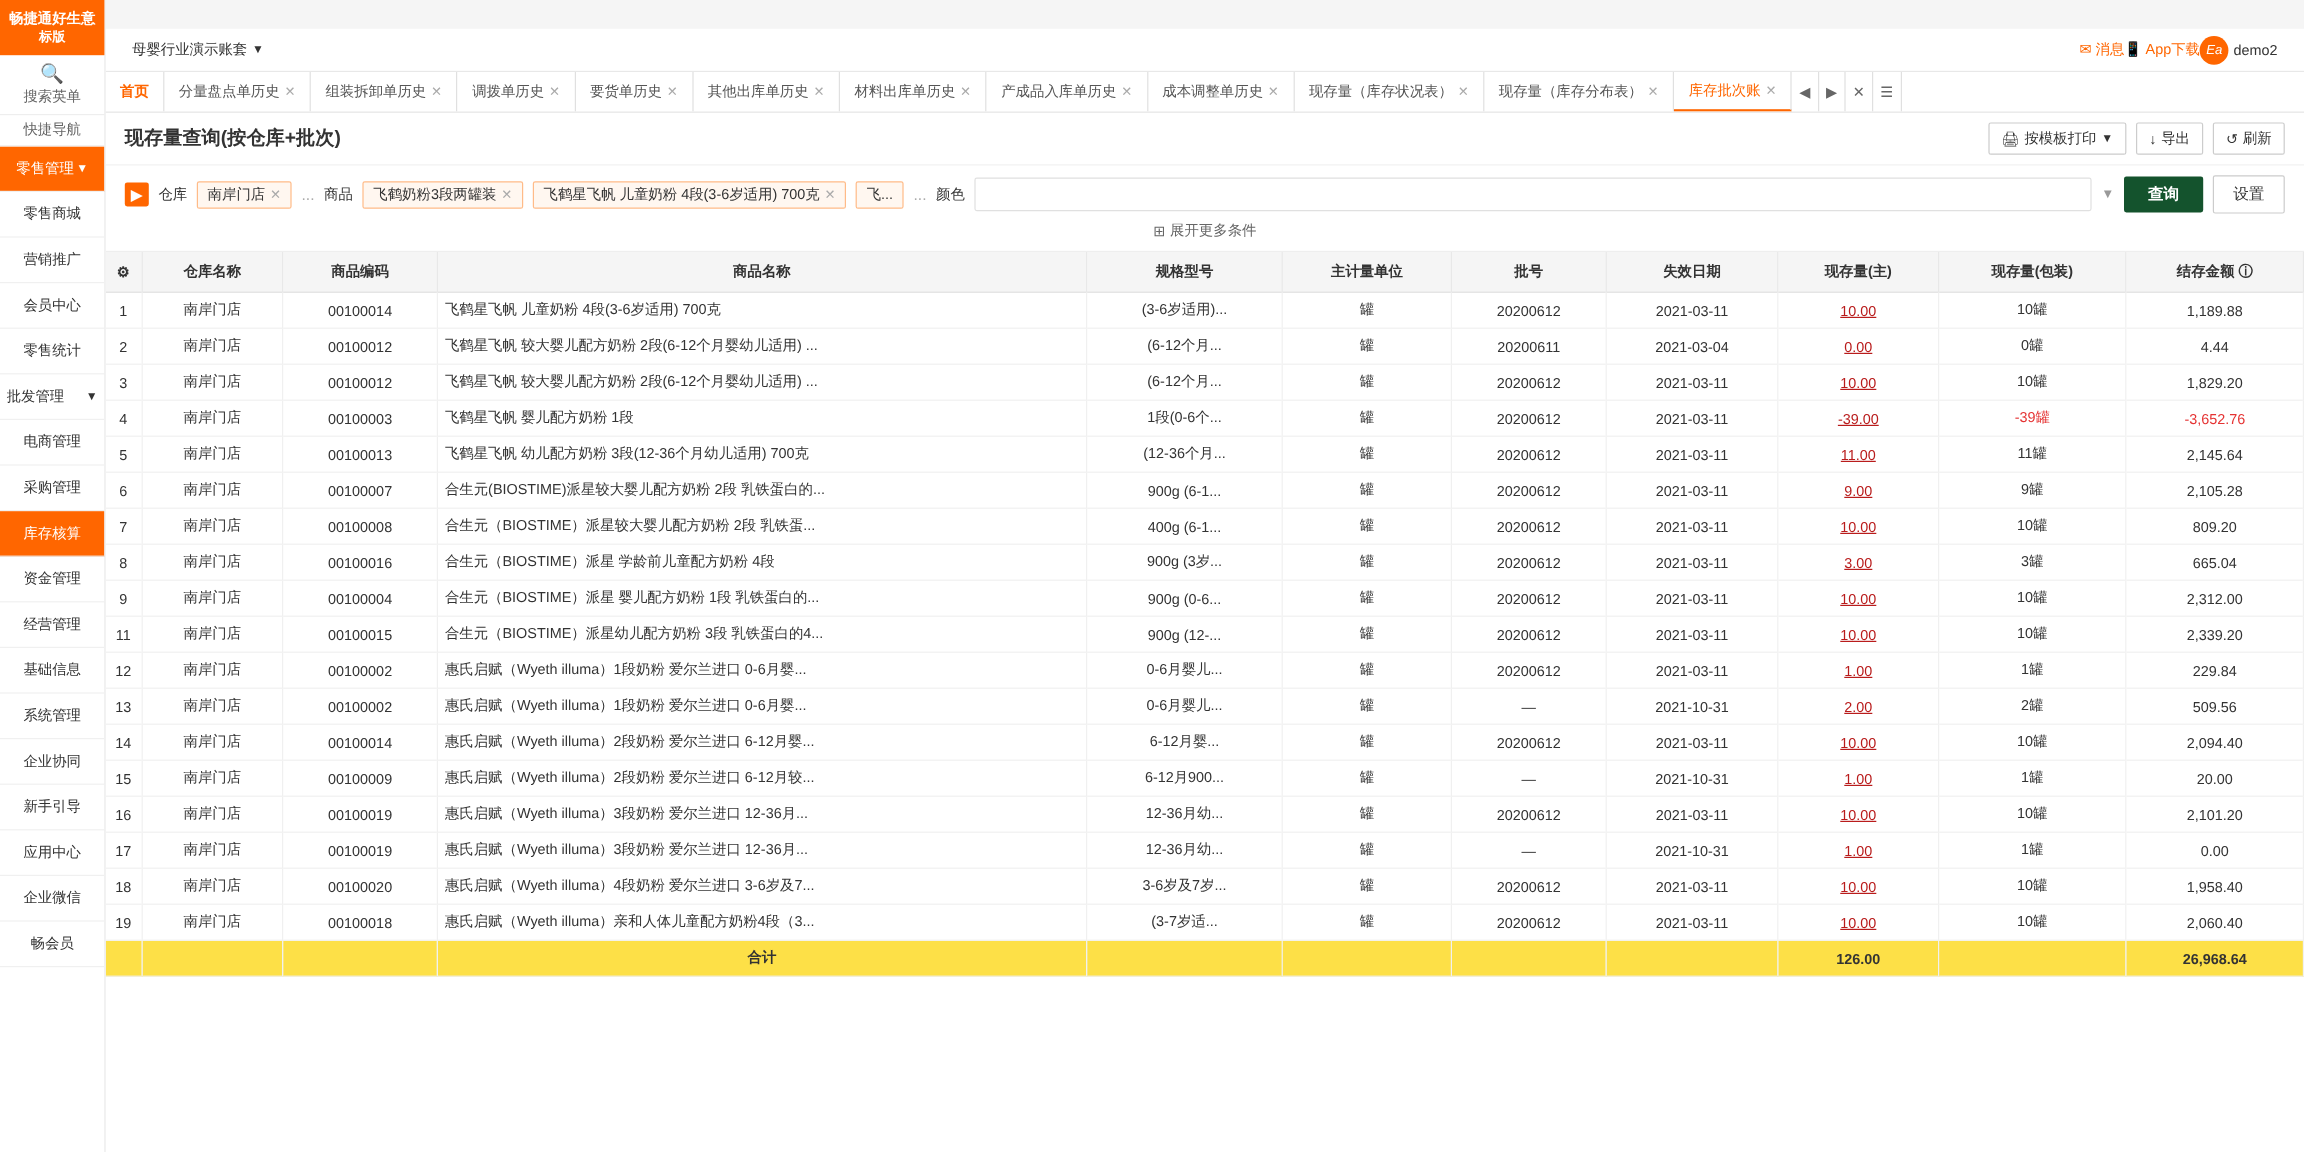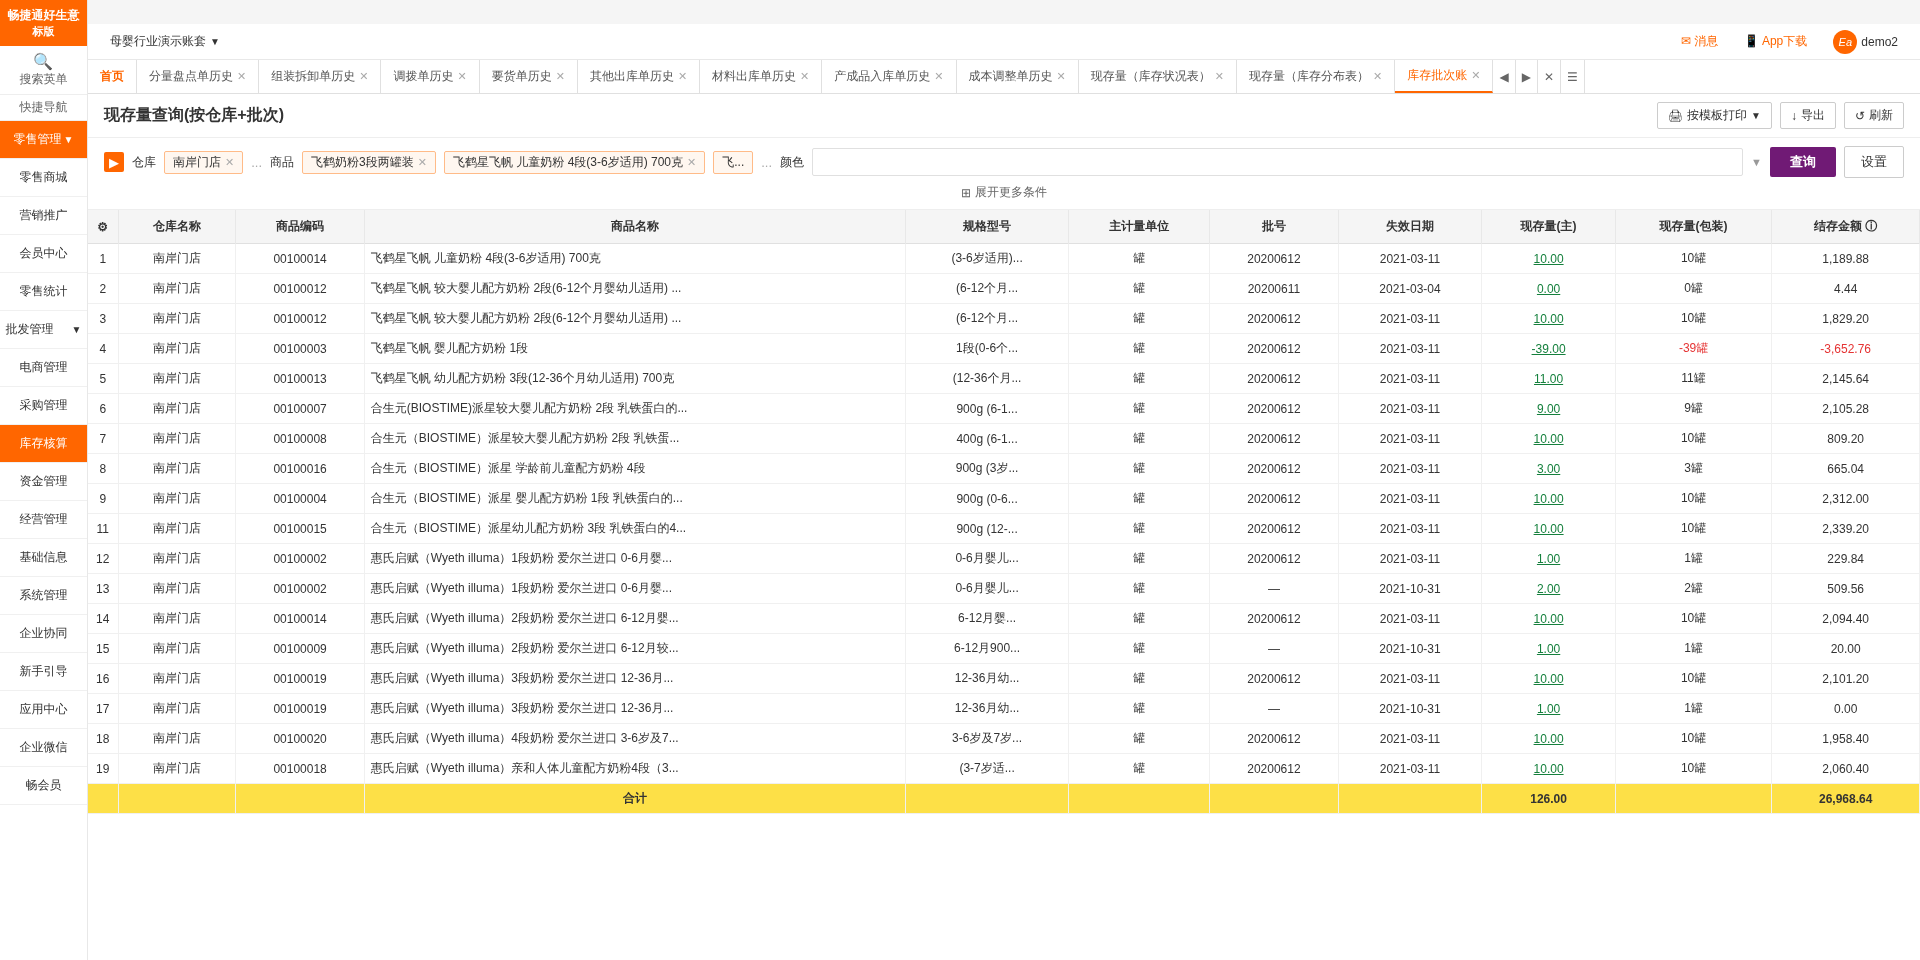"✉ 消息" .topbar-right { gap: 26px -> 0 }
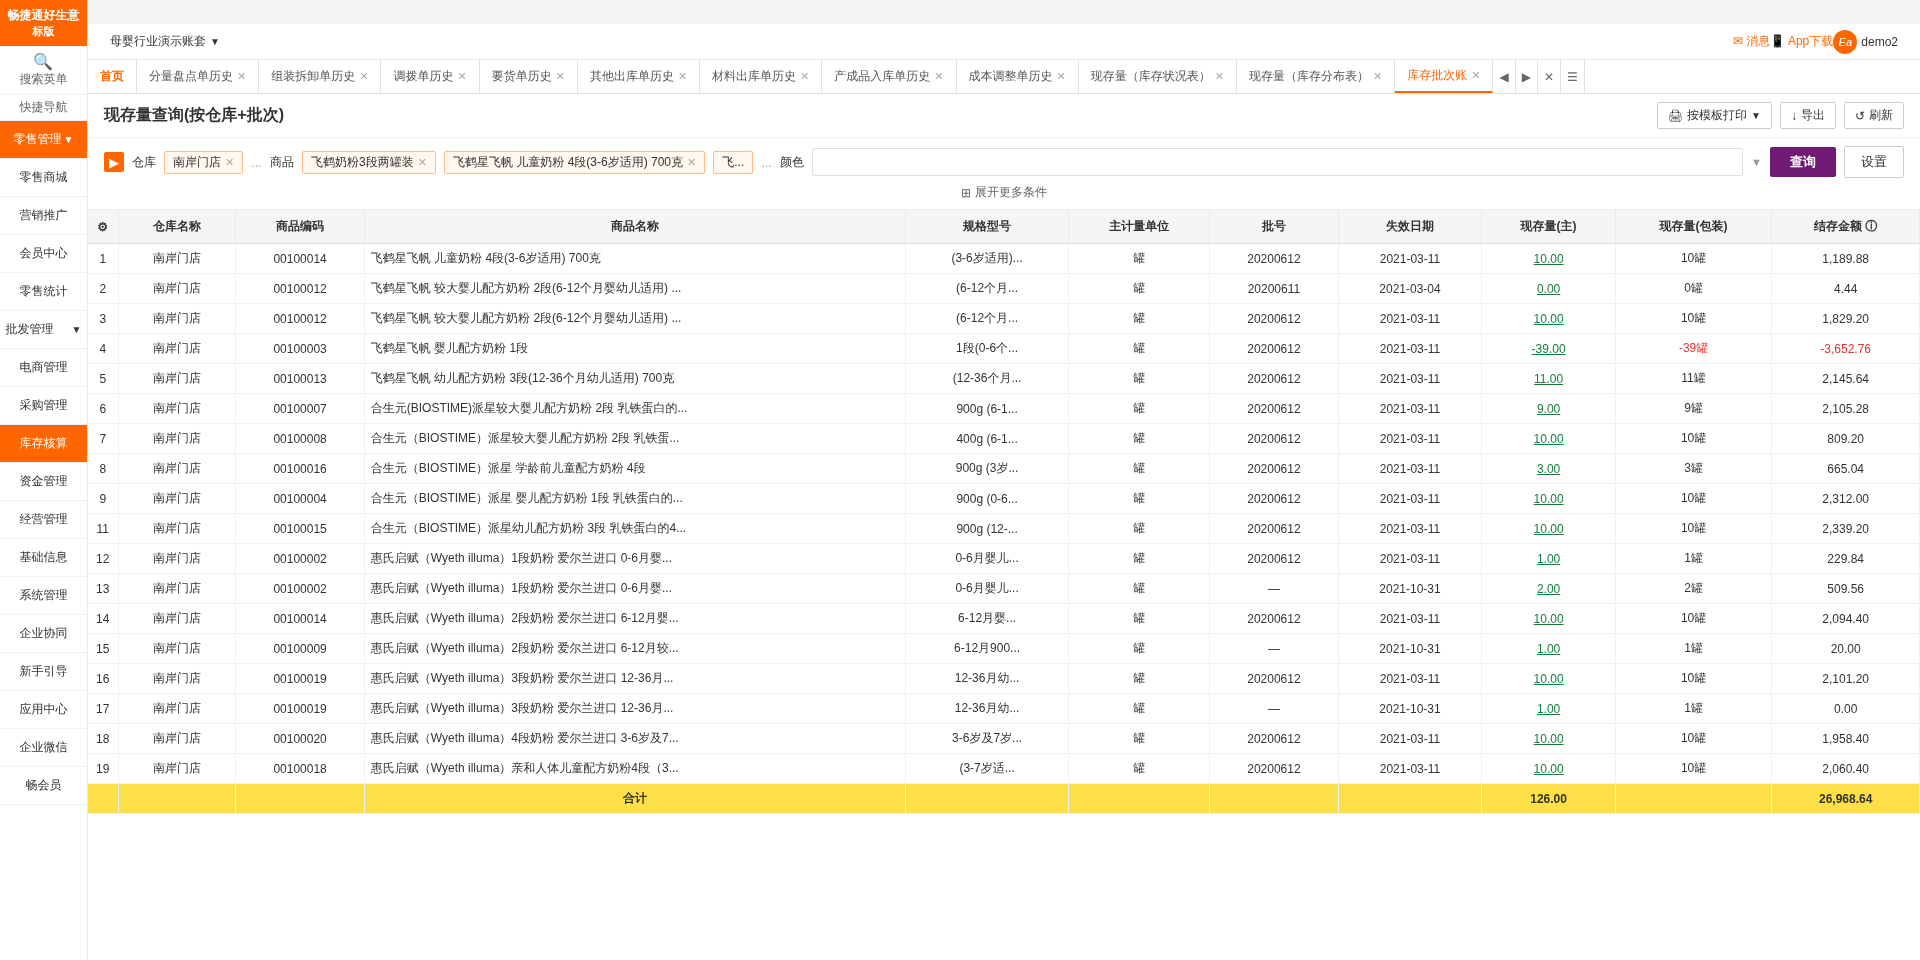"查询" .btn-query { background: #701a75 -> #14532d }
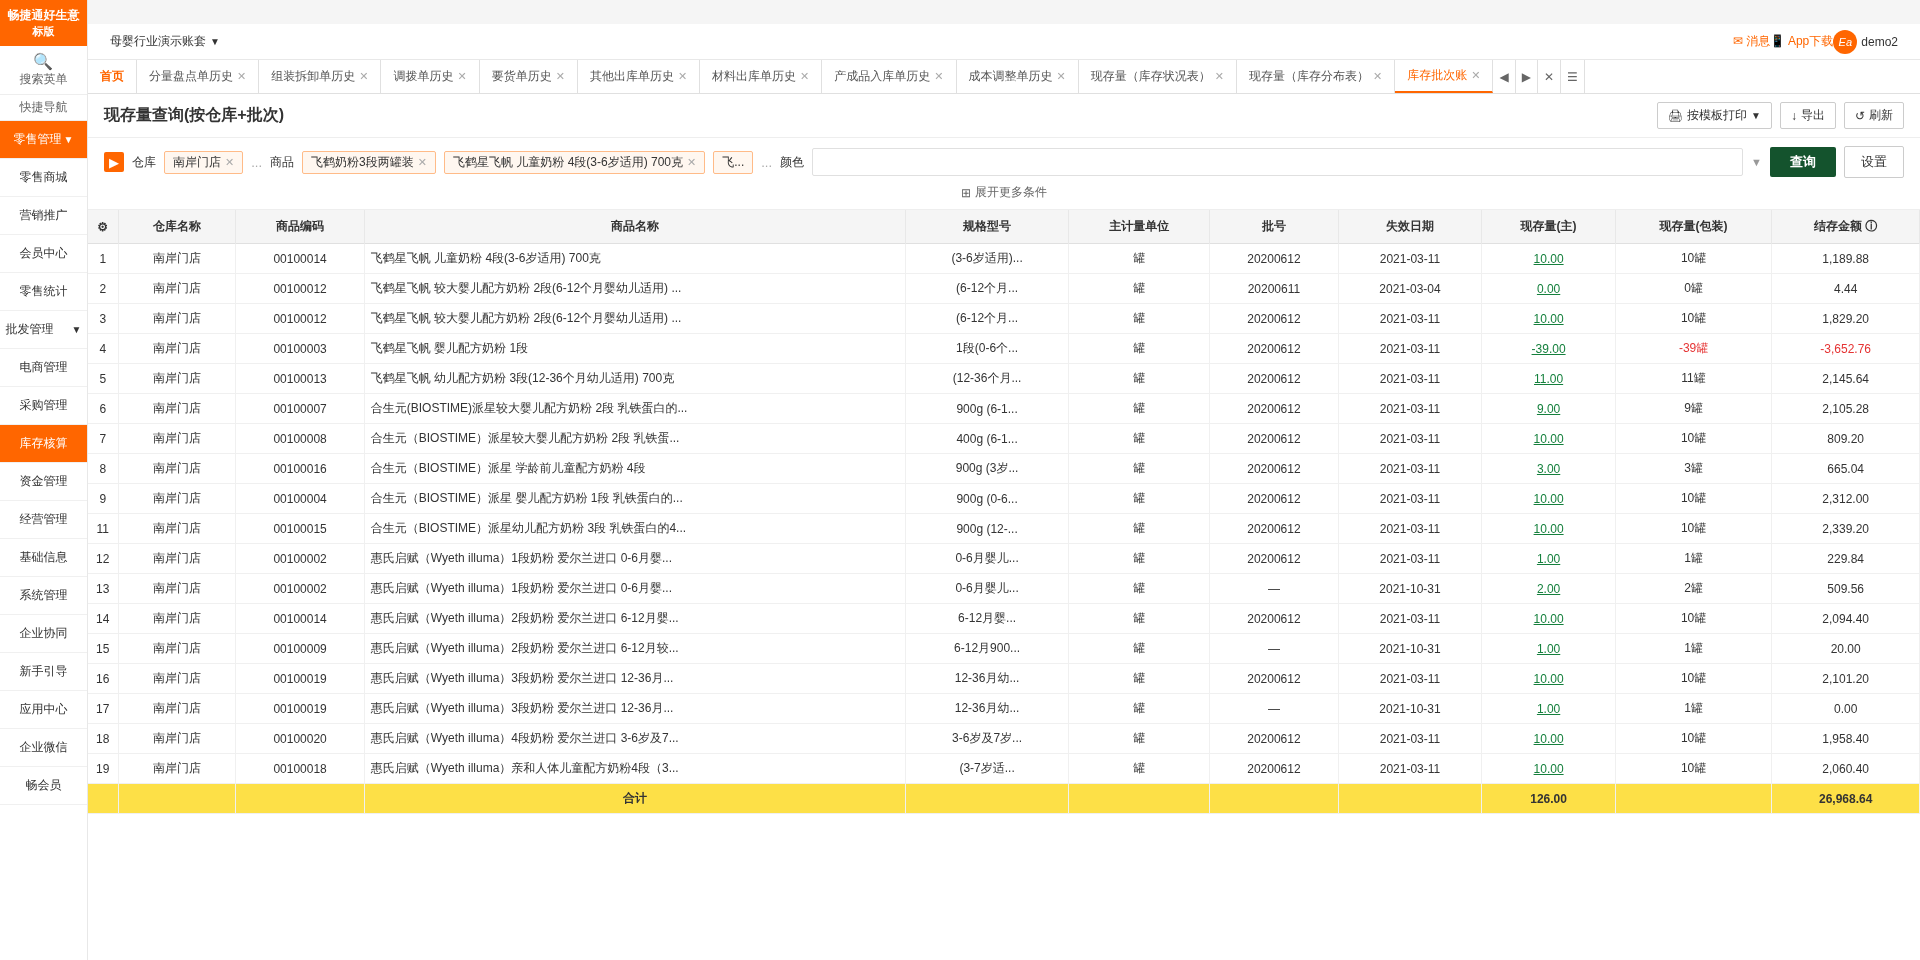"10.00" .text-link { color: #15803d -> #b91c1c }
